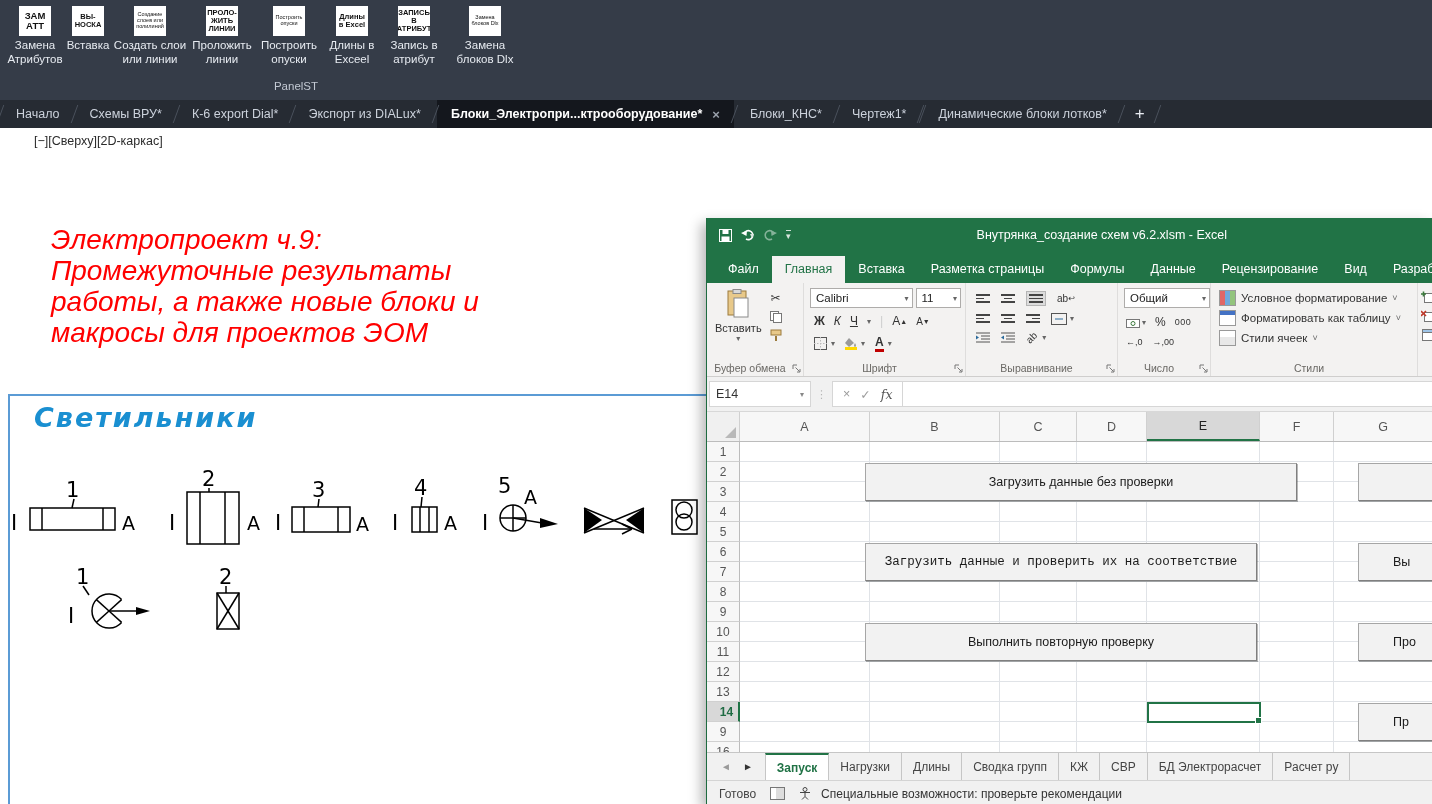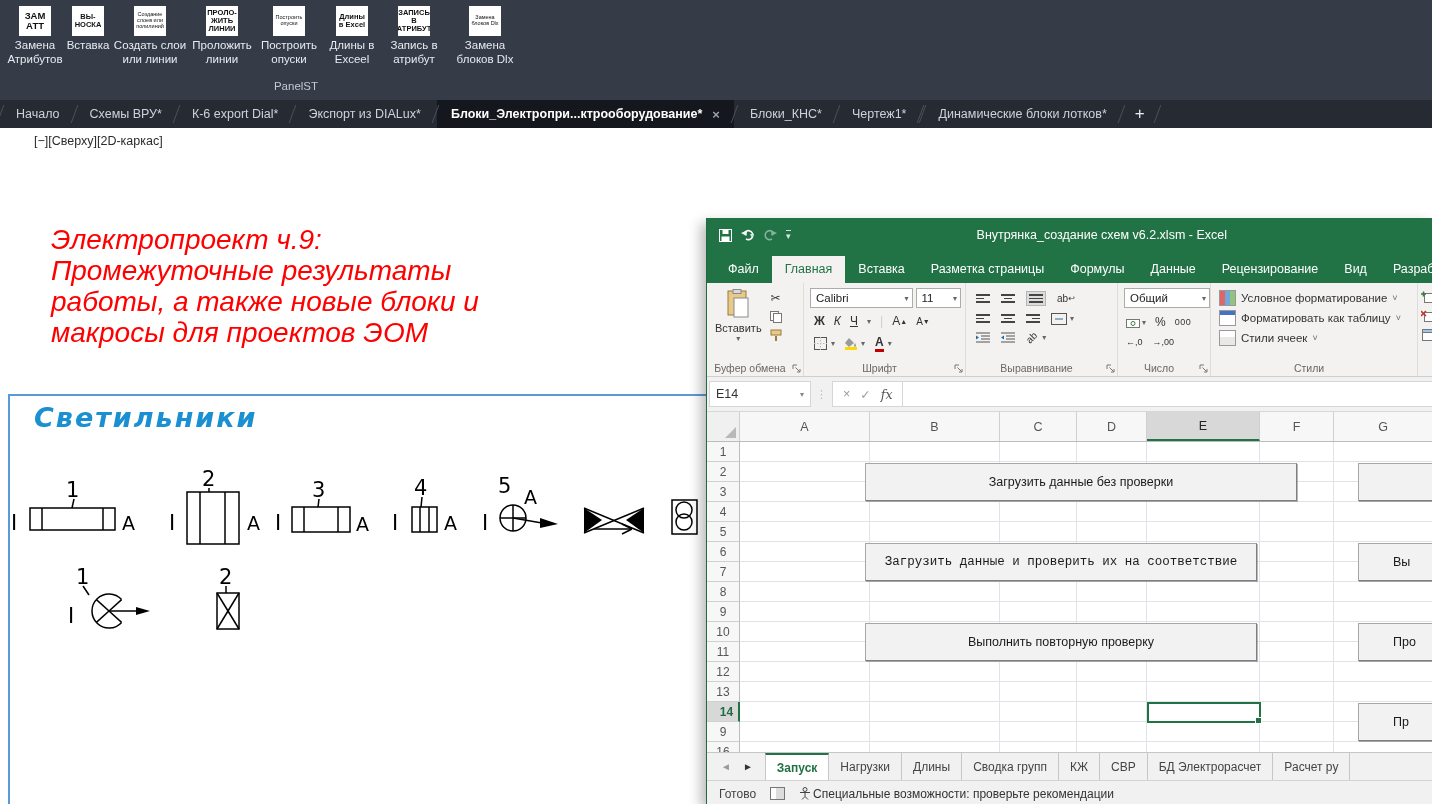"Специальные возможности: проверьте" .acc-item { gap: 2px -> 10px }
